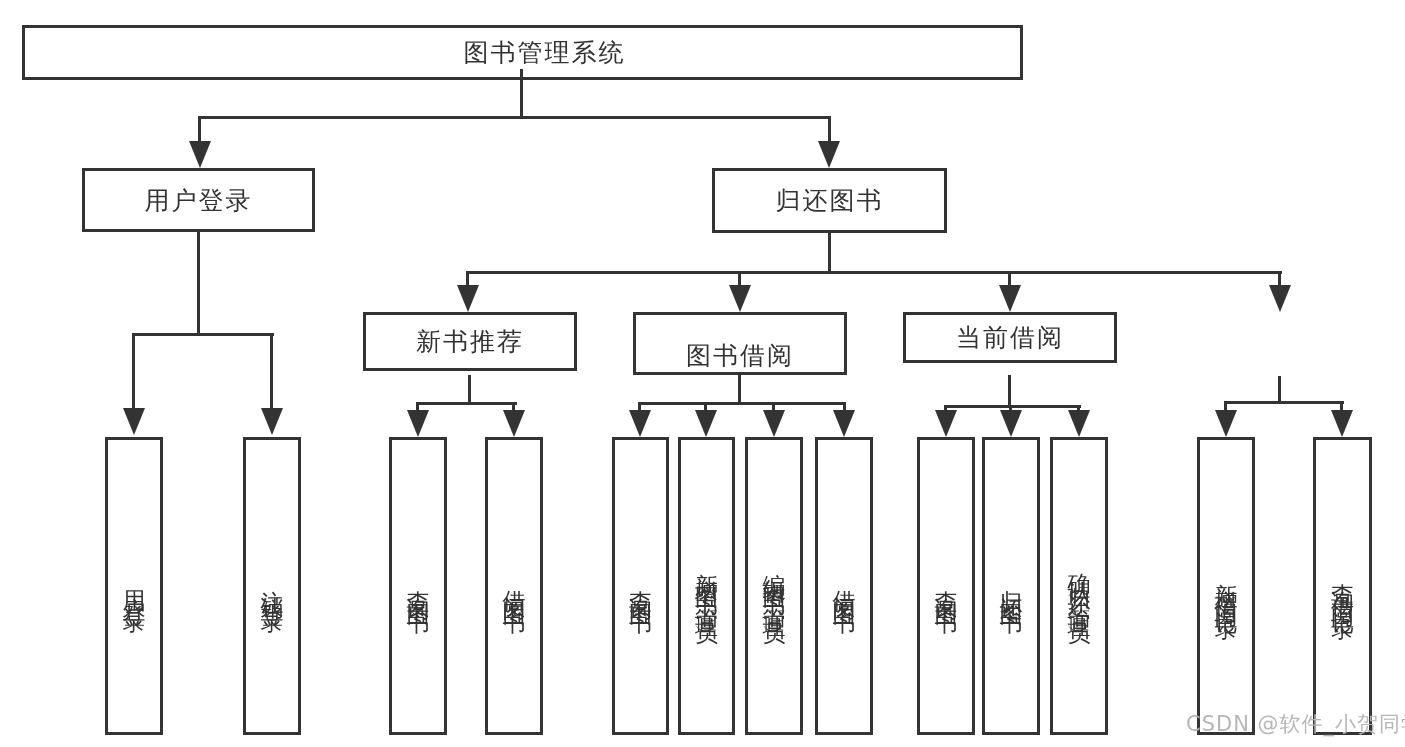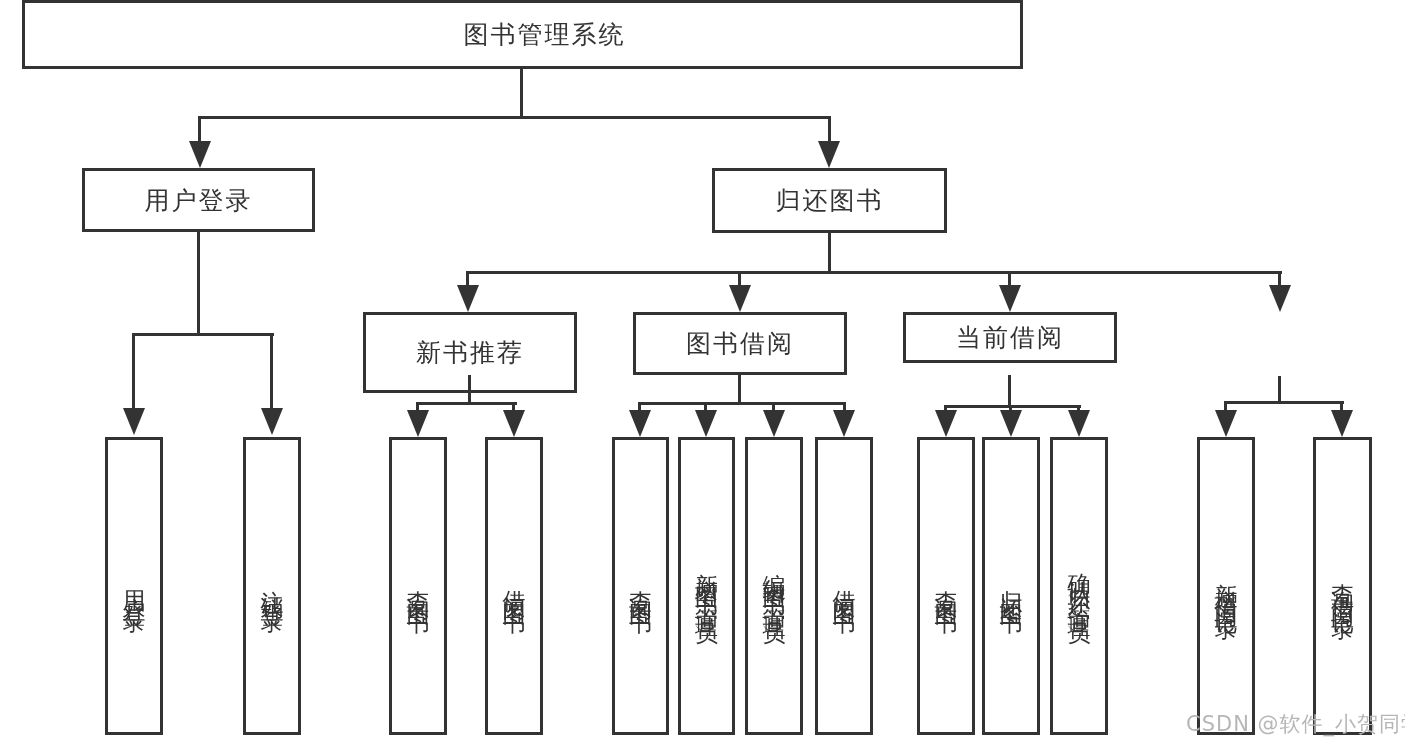"图书管理系统" div.node { height: 69px -> 55px; top: 0 -> 25px }
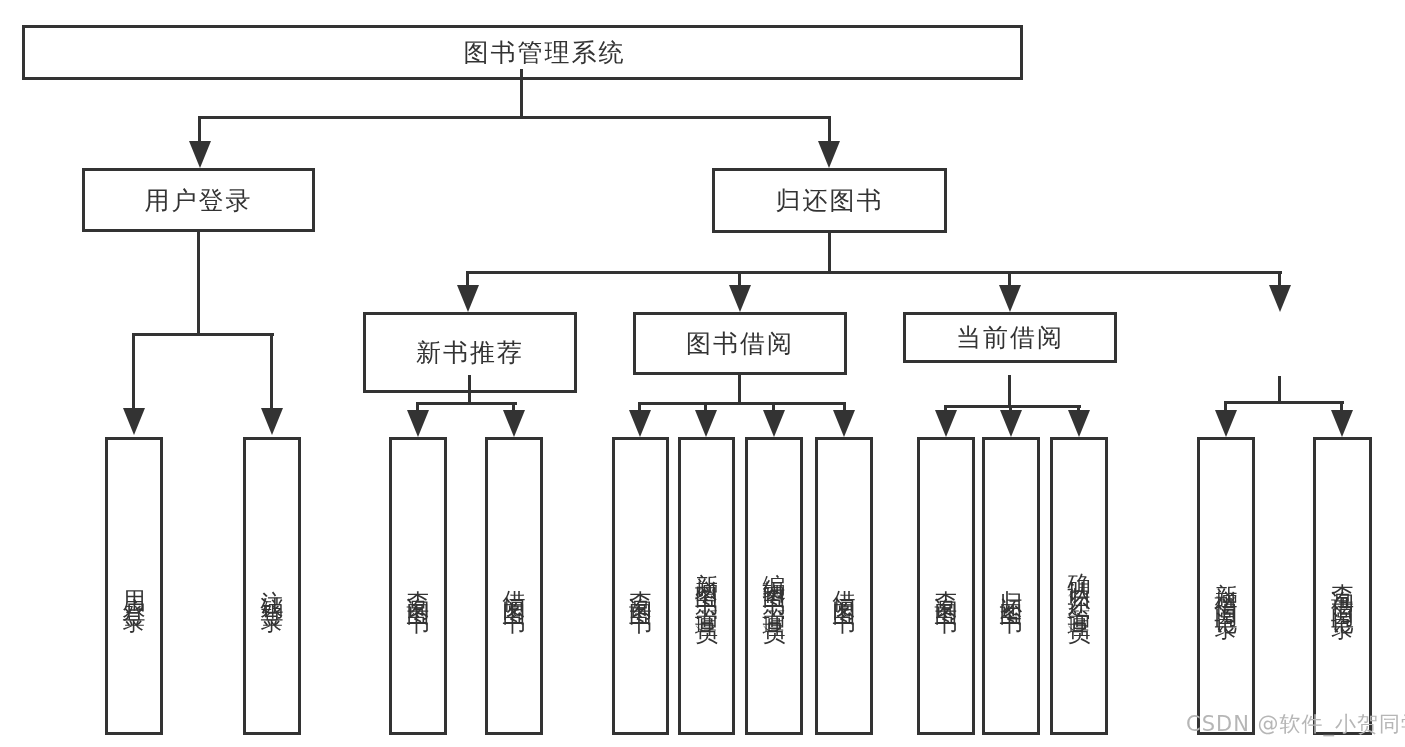"新书推荐" div.node { height: 81px -> 59px }
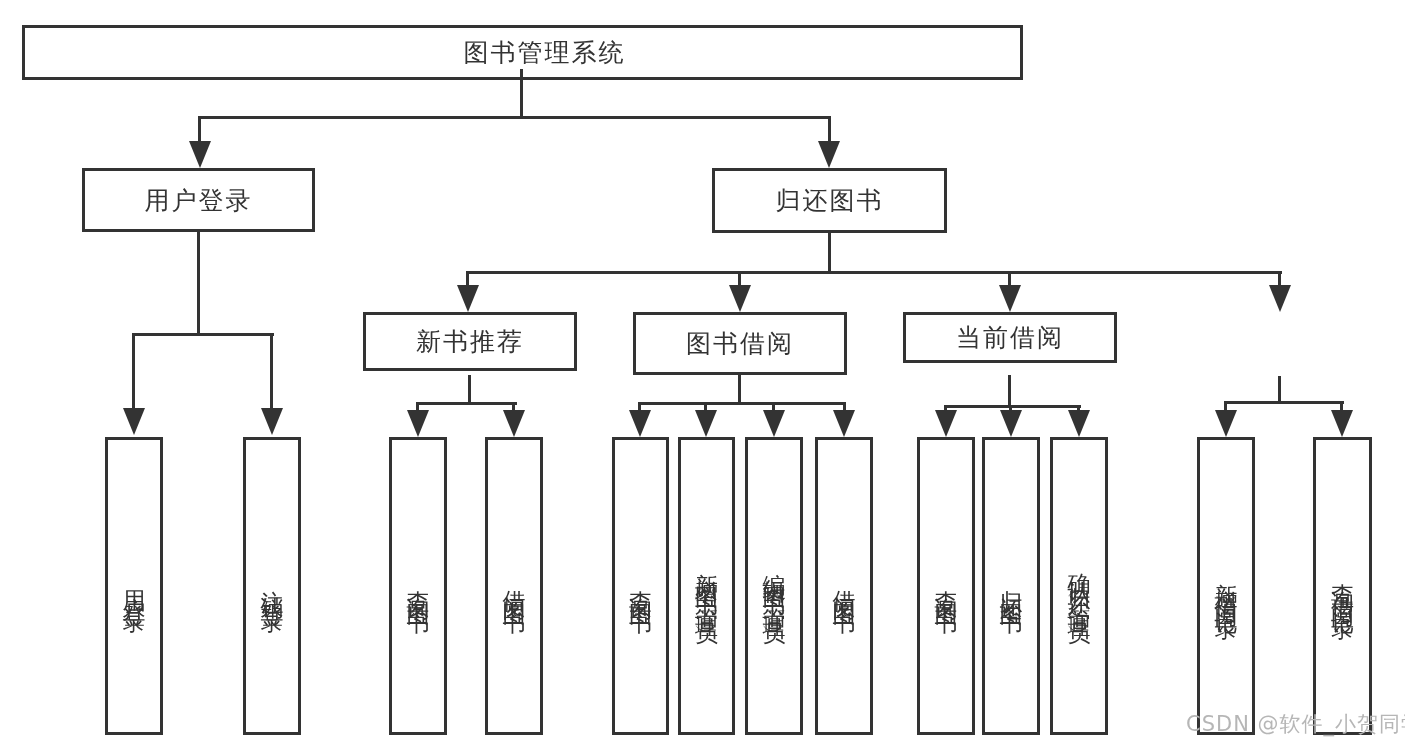"图书借阅" div.node { align-items: none -> flex-end }
